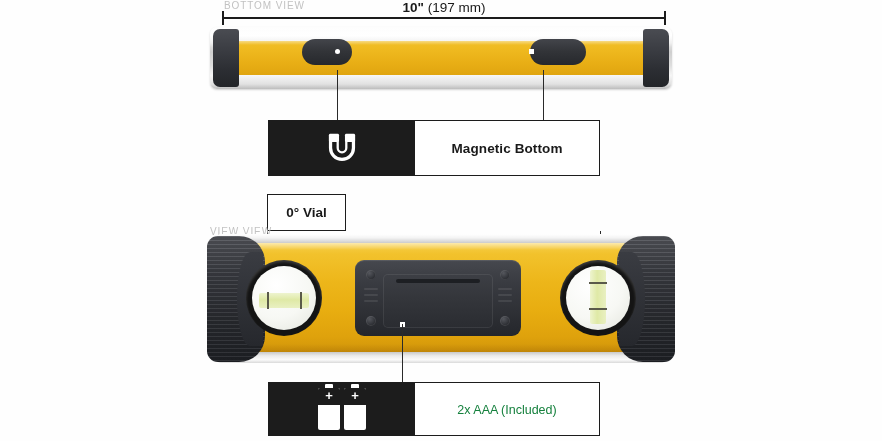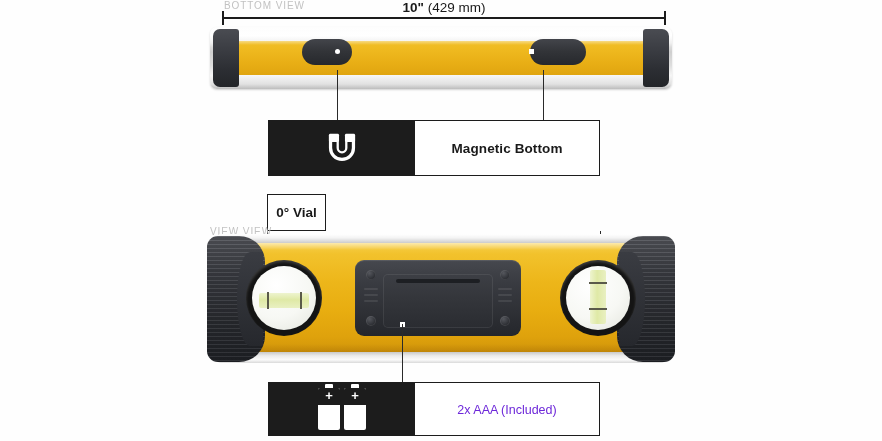"(429 mm)" span.metric { text: 429 -> 197 }
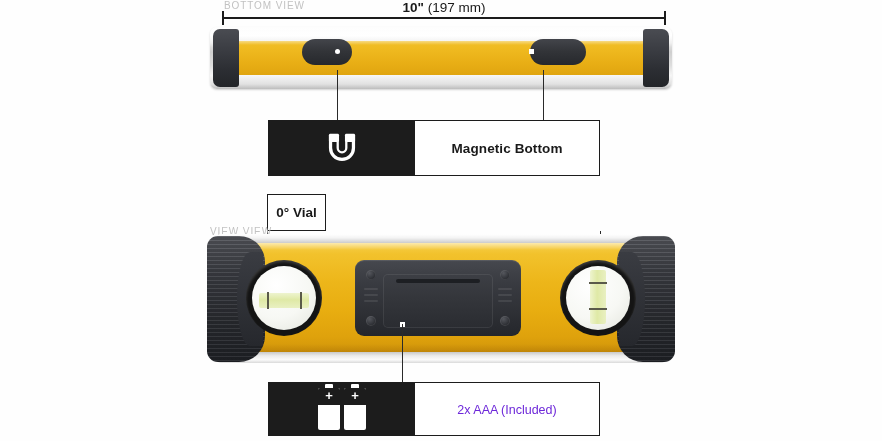"0° Vial" #label-vial-0 { width: 59px -> 79px }
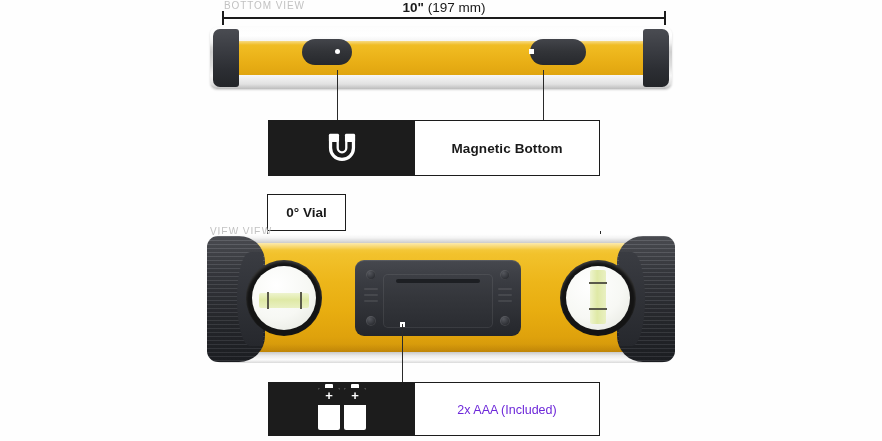"2x AAA (Included)" .callout-sub { color: #6d28d9 -> #15803d }
